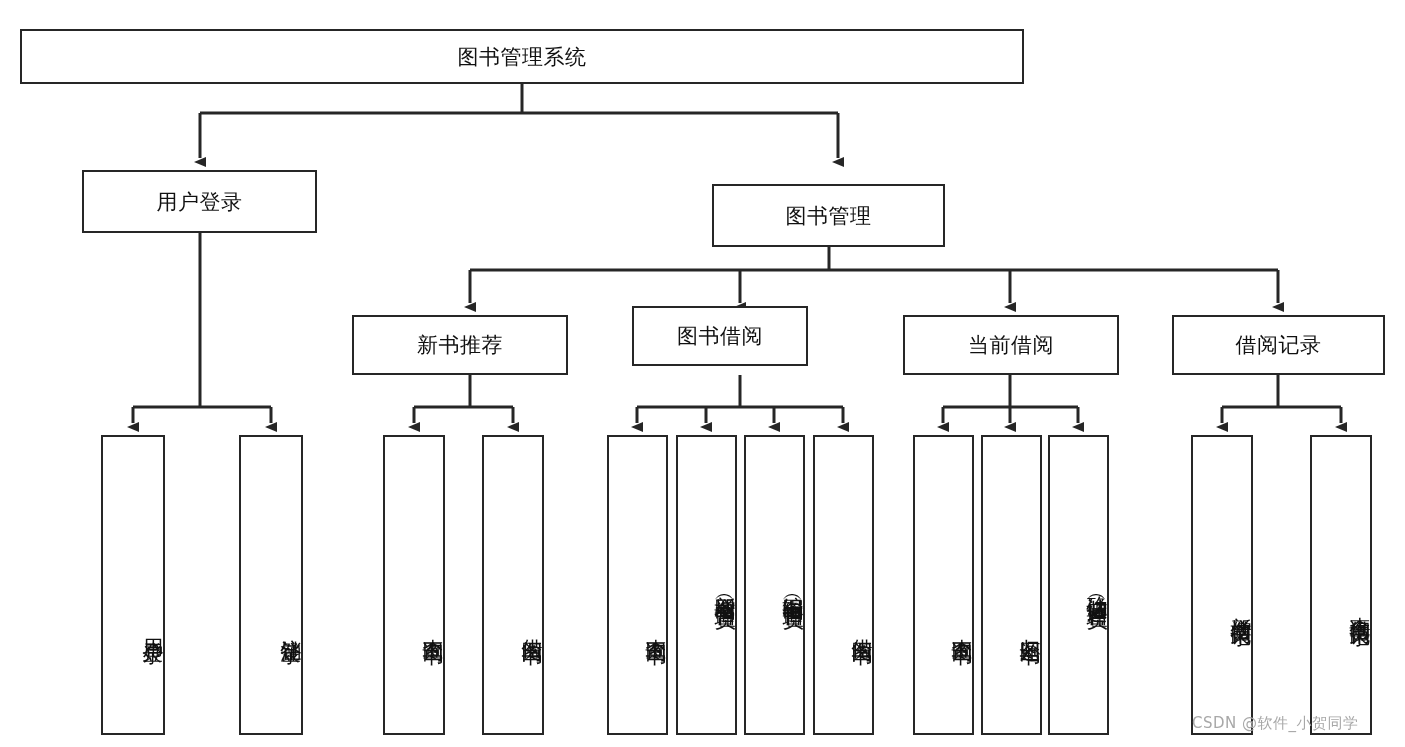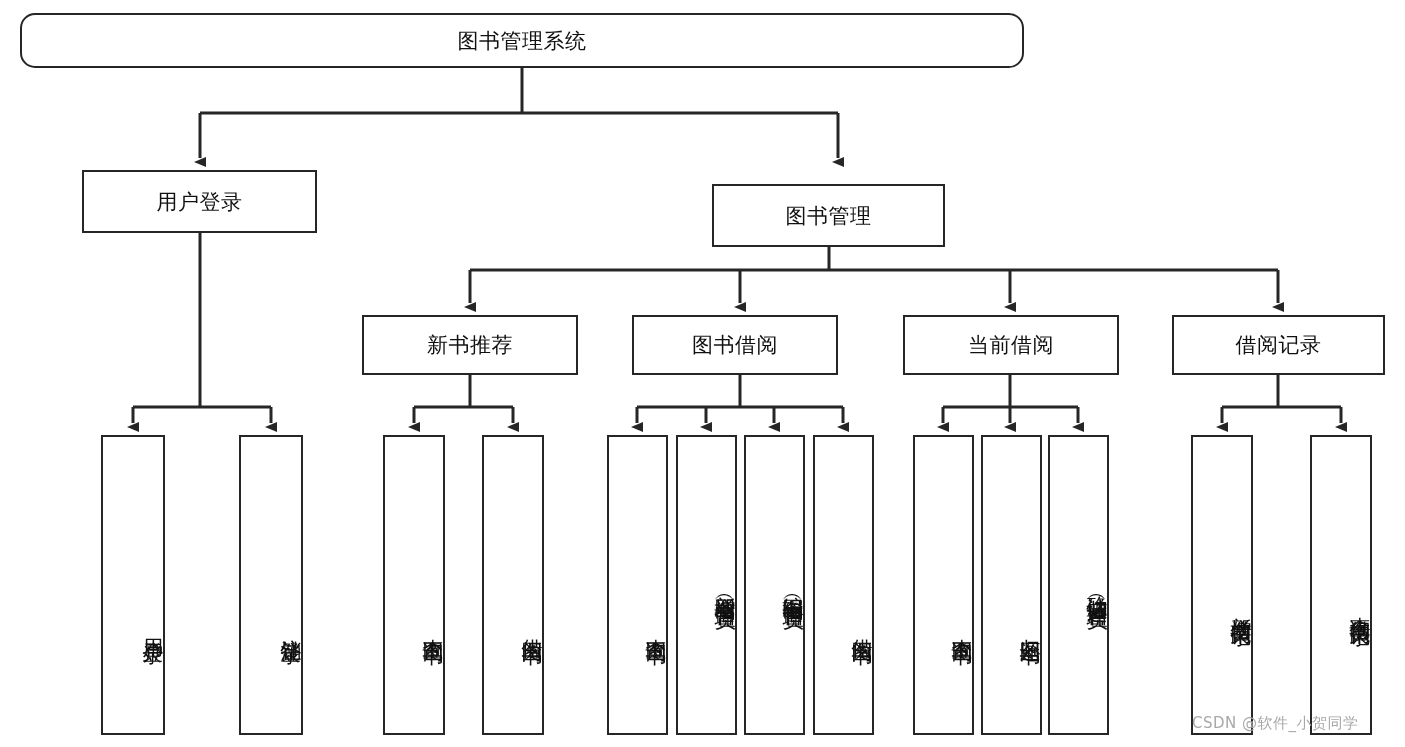"图书管理系统" div.node { border-radius: 15px -> none; top: 13px -> 29px }
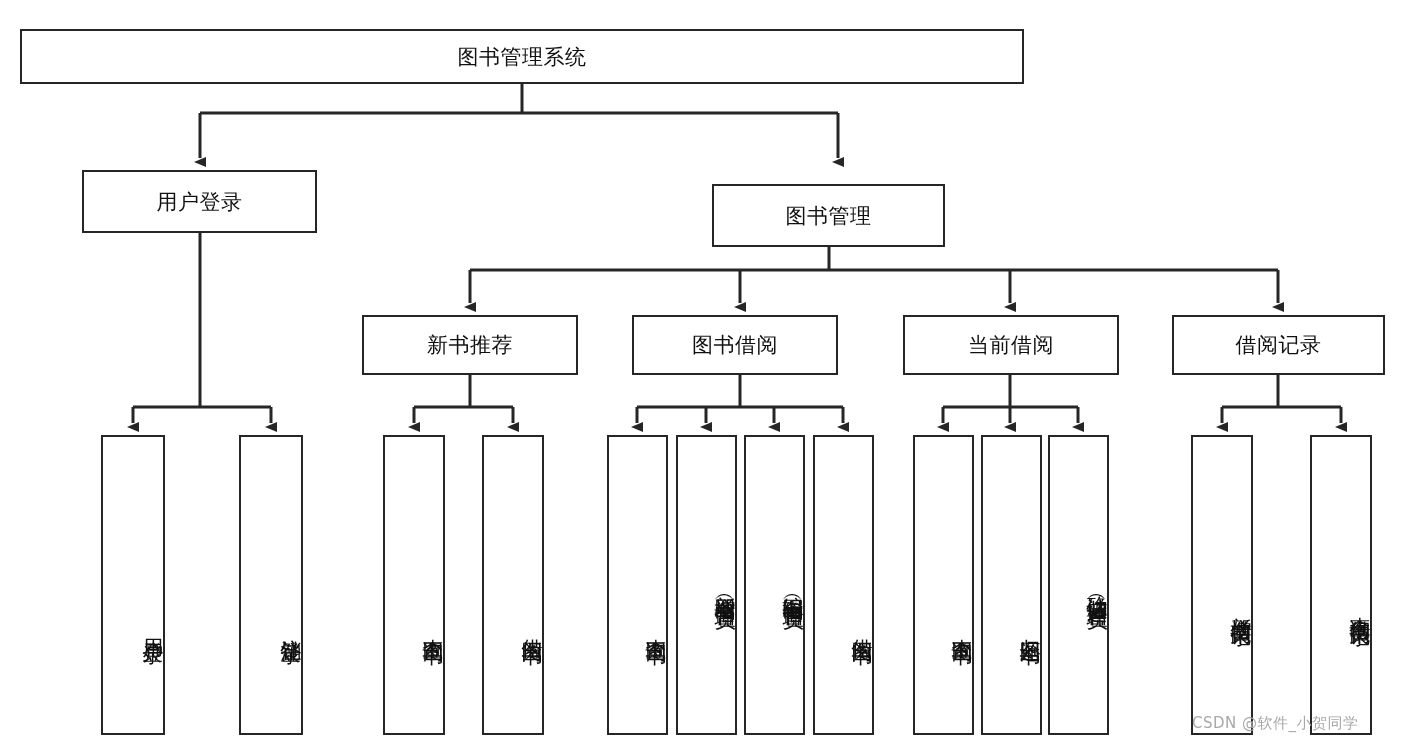"新书推荐" div.node { left: 362px -> 352px }
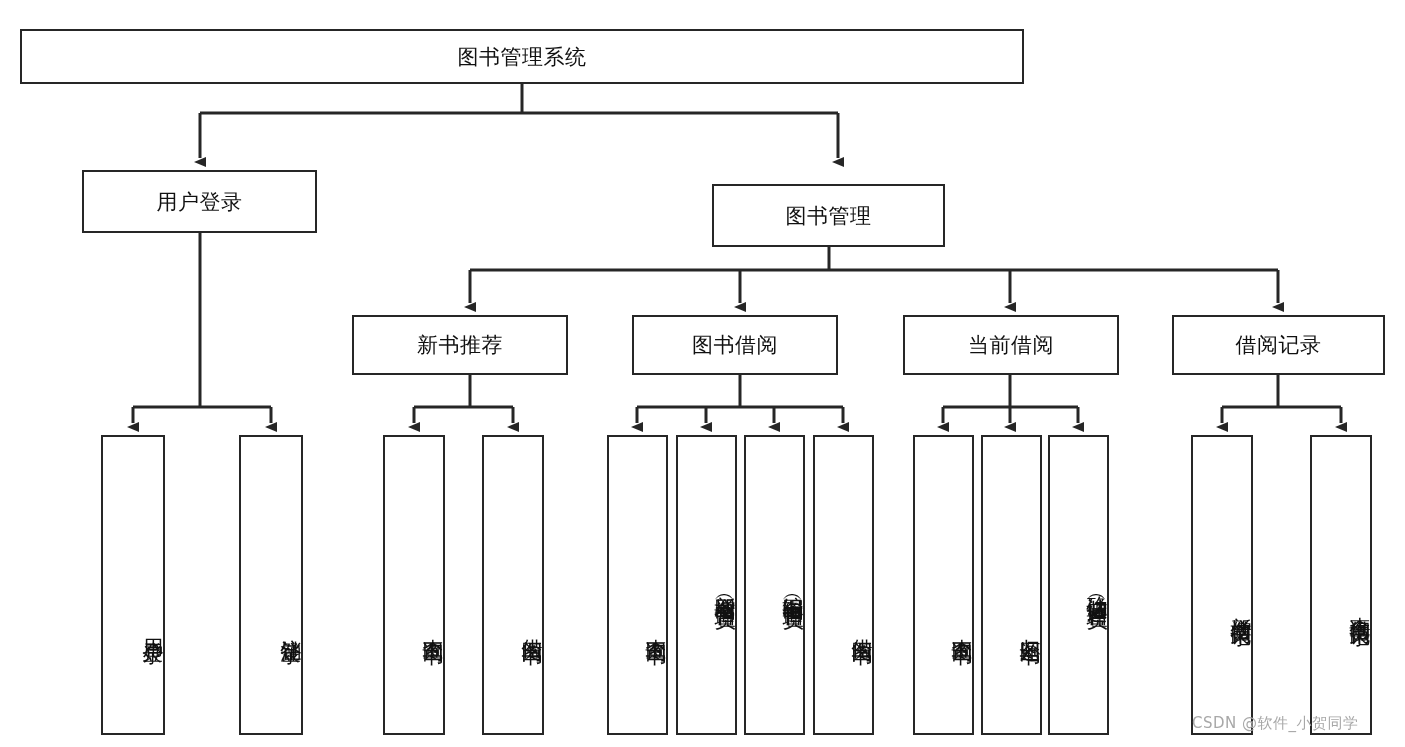"图书借阅" div.node { top: 315px -> 306px; width: 206px -> 176px }
